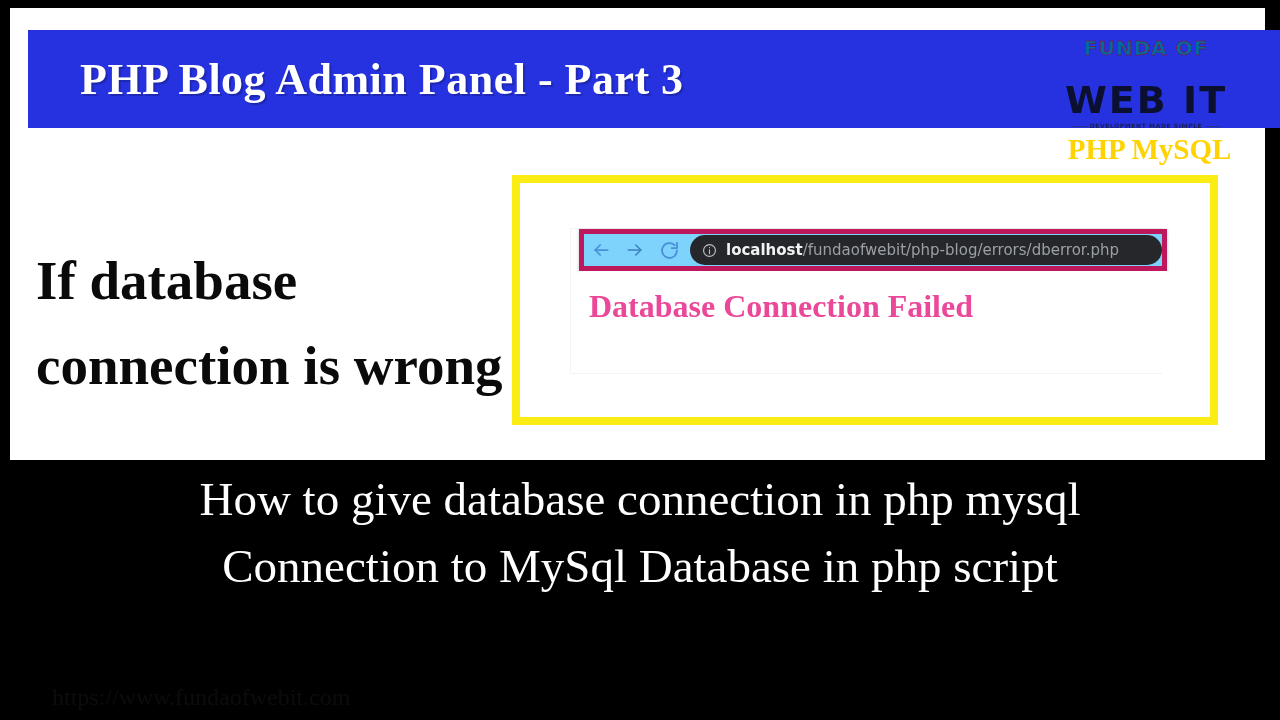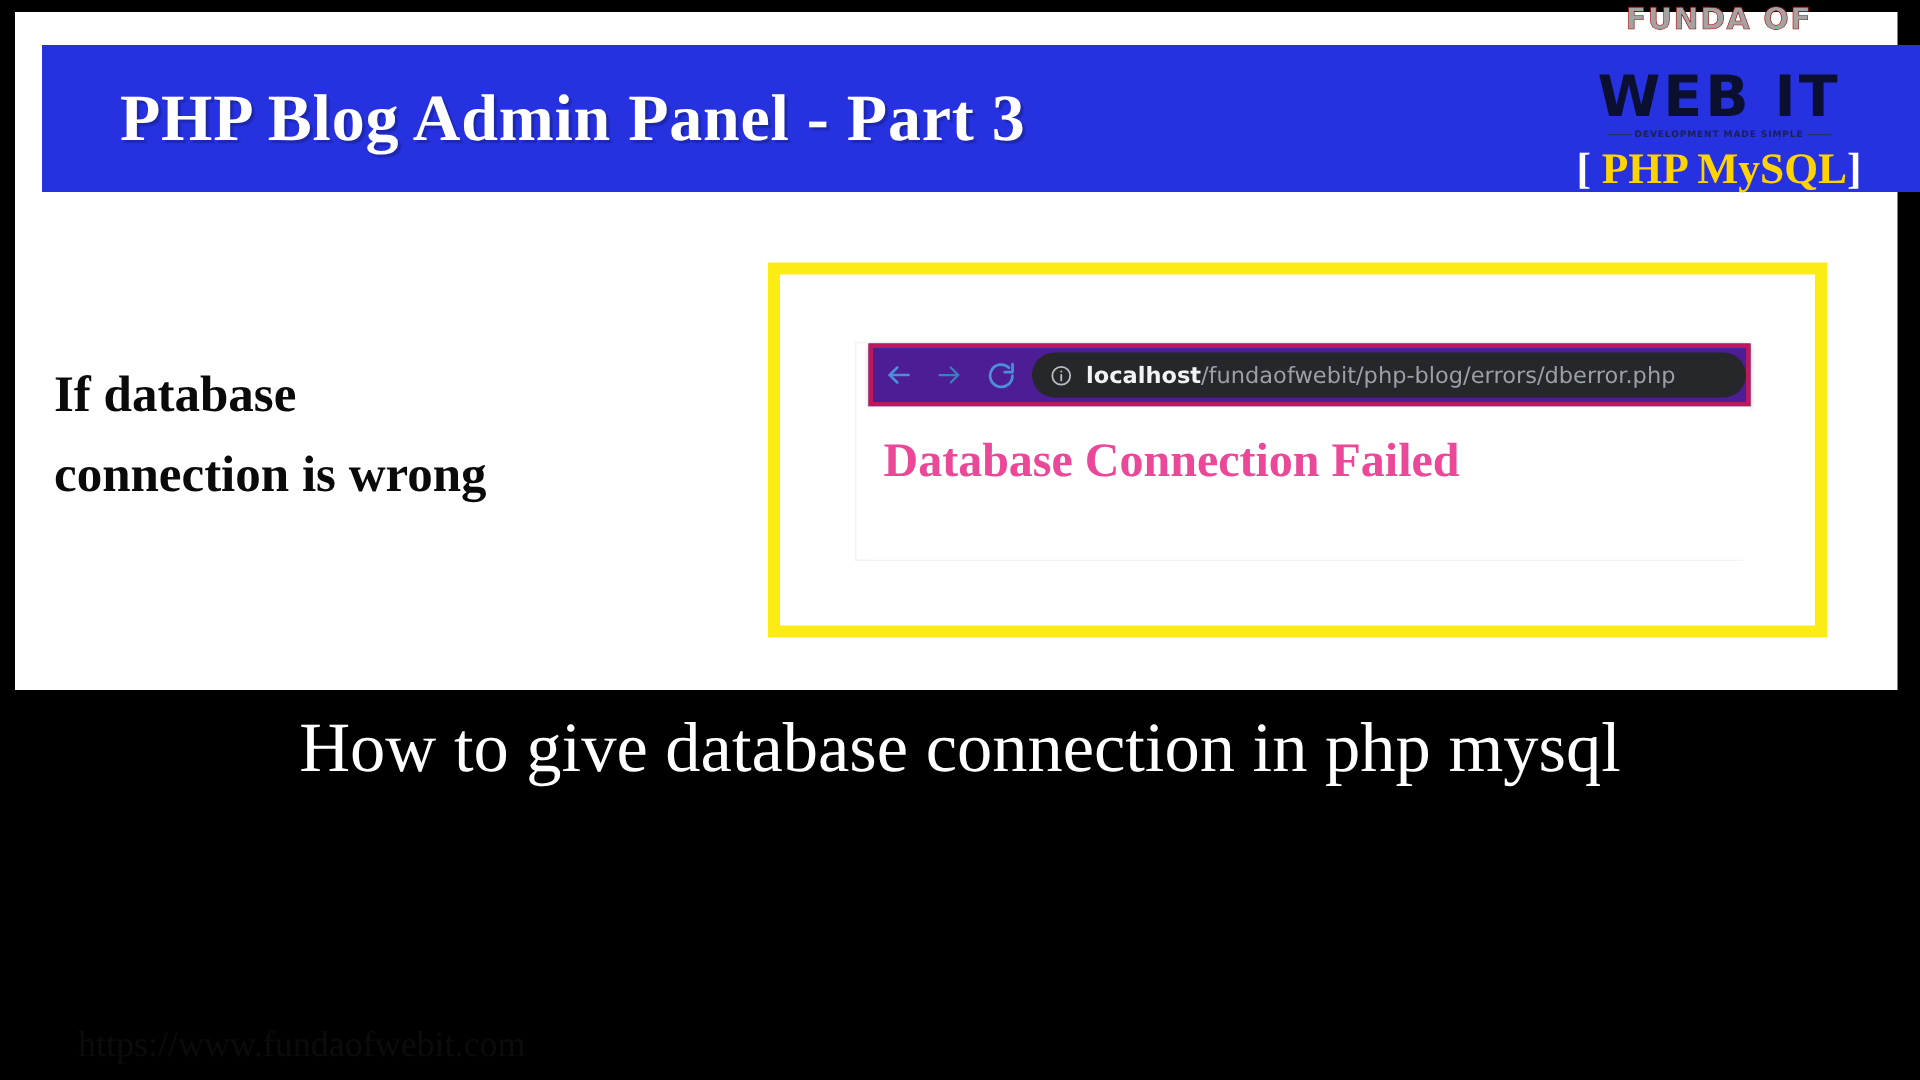"FUNDA OF" #logo-funda { color: #a3a3a3 -> #0369a1; margin-top: none -> 36px }
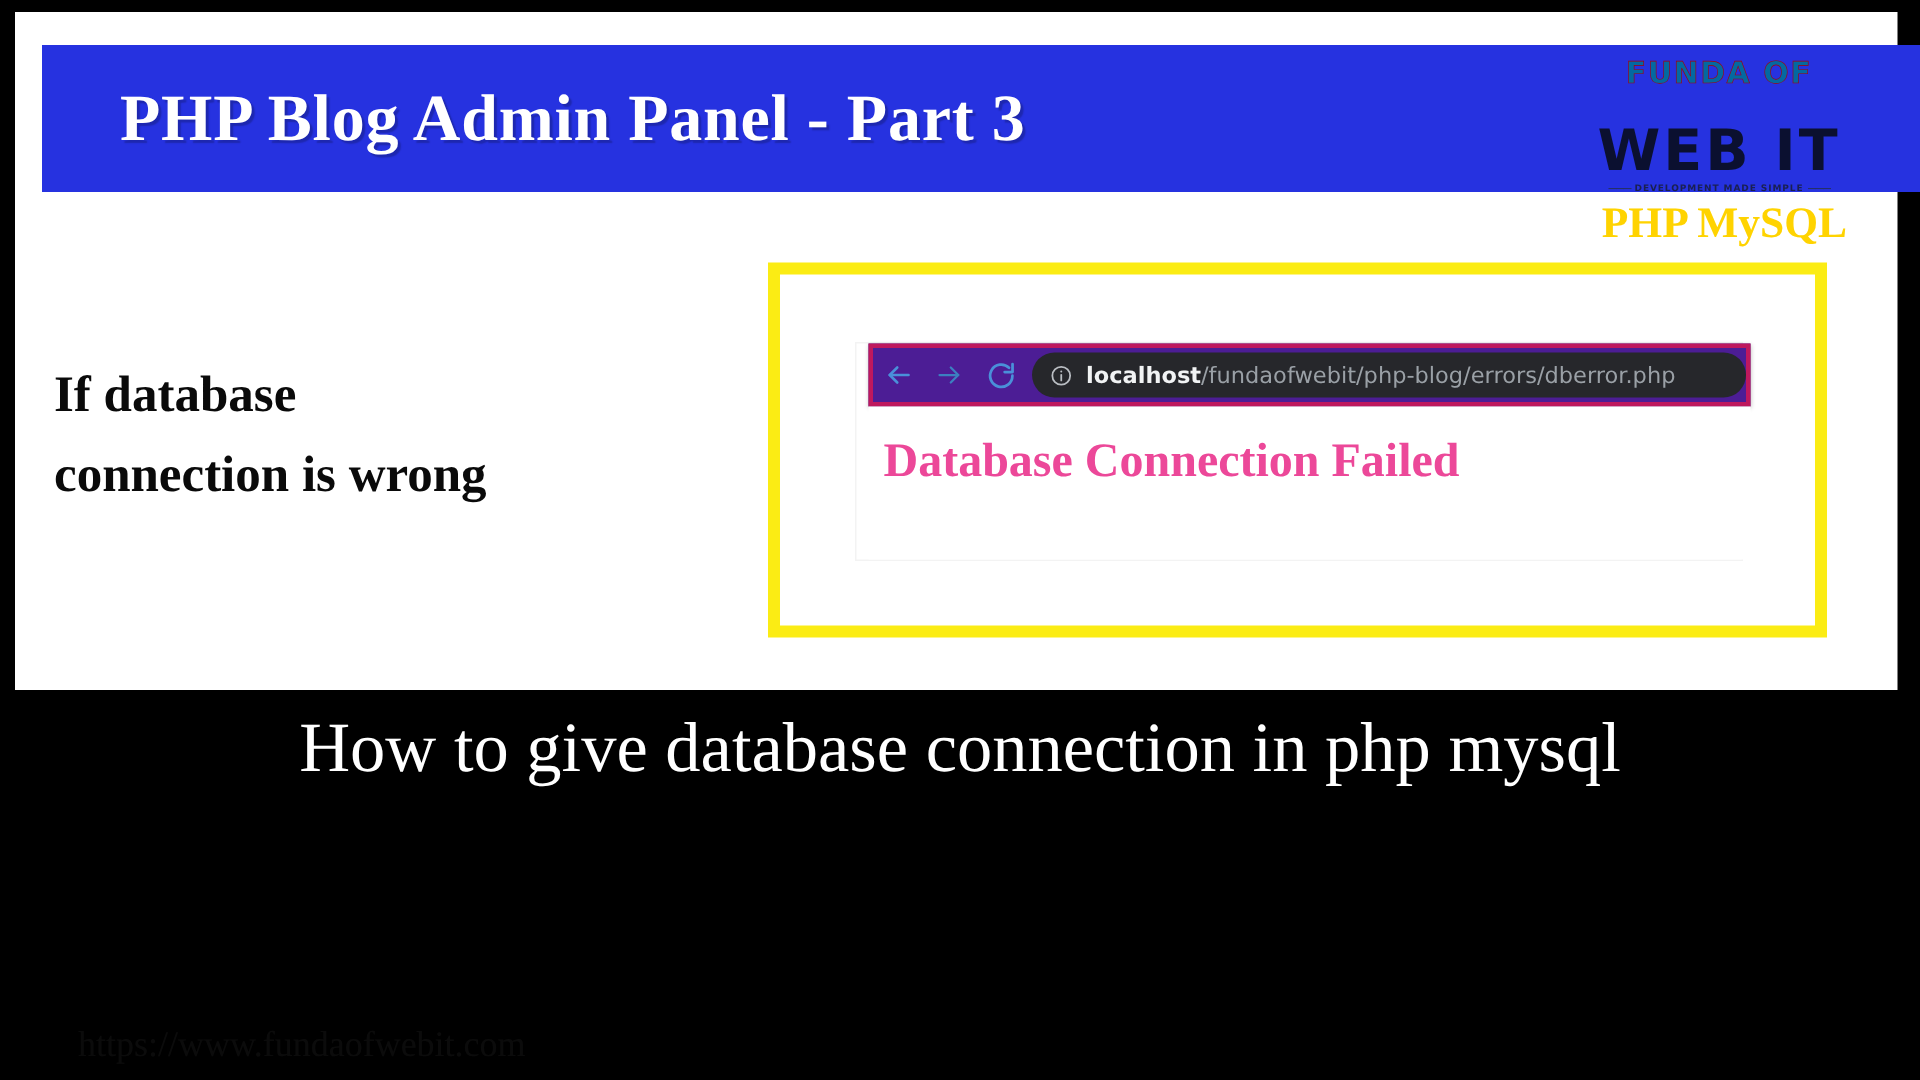"If database" #left-text { font-size: 34px -> 55px }
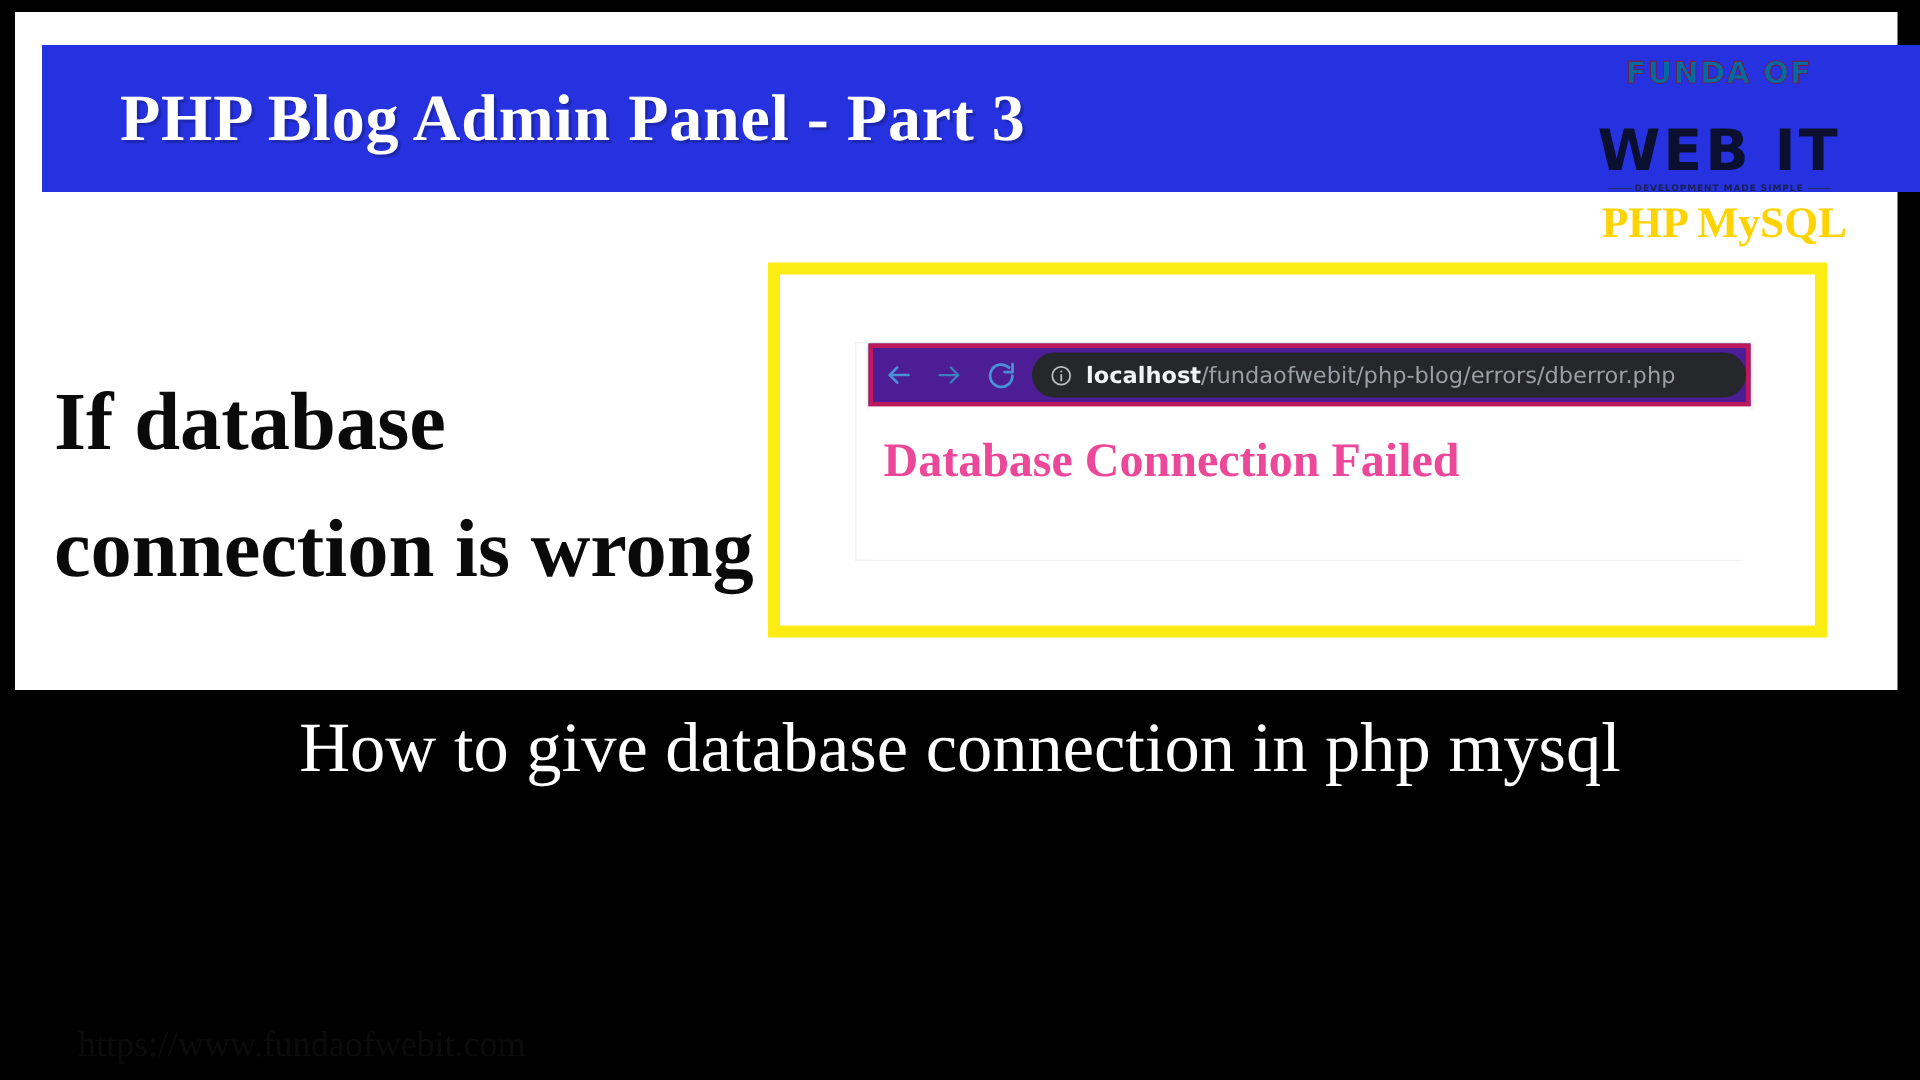"localhost/fundaofwebit/php-blog/errors/d" #browser-bar { background: #4c1d95 -> #7dd3fc; border: 3px solid #be185d -> 5px solid #be185d }
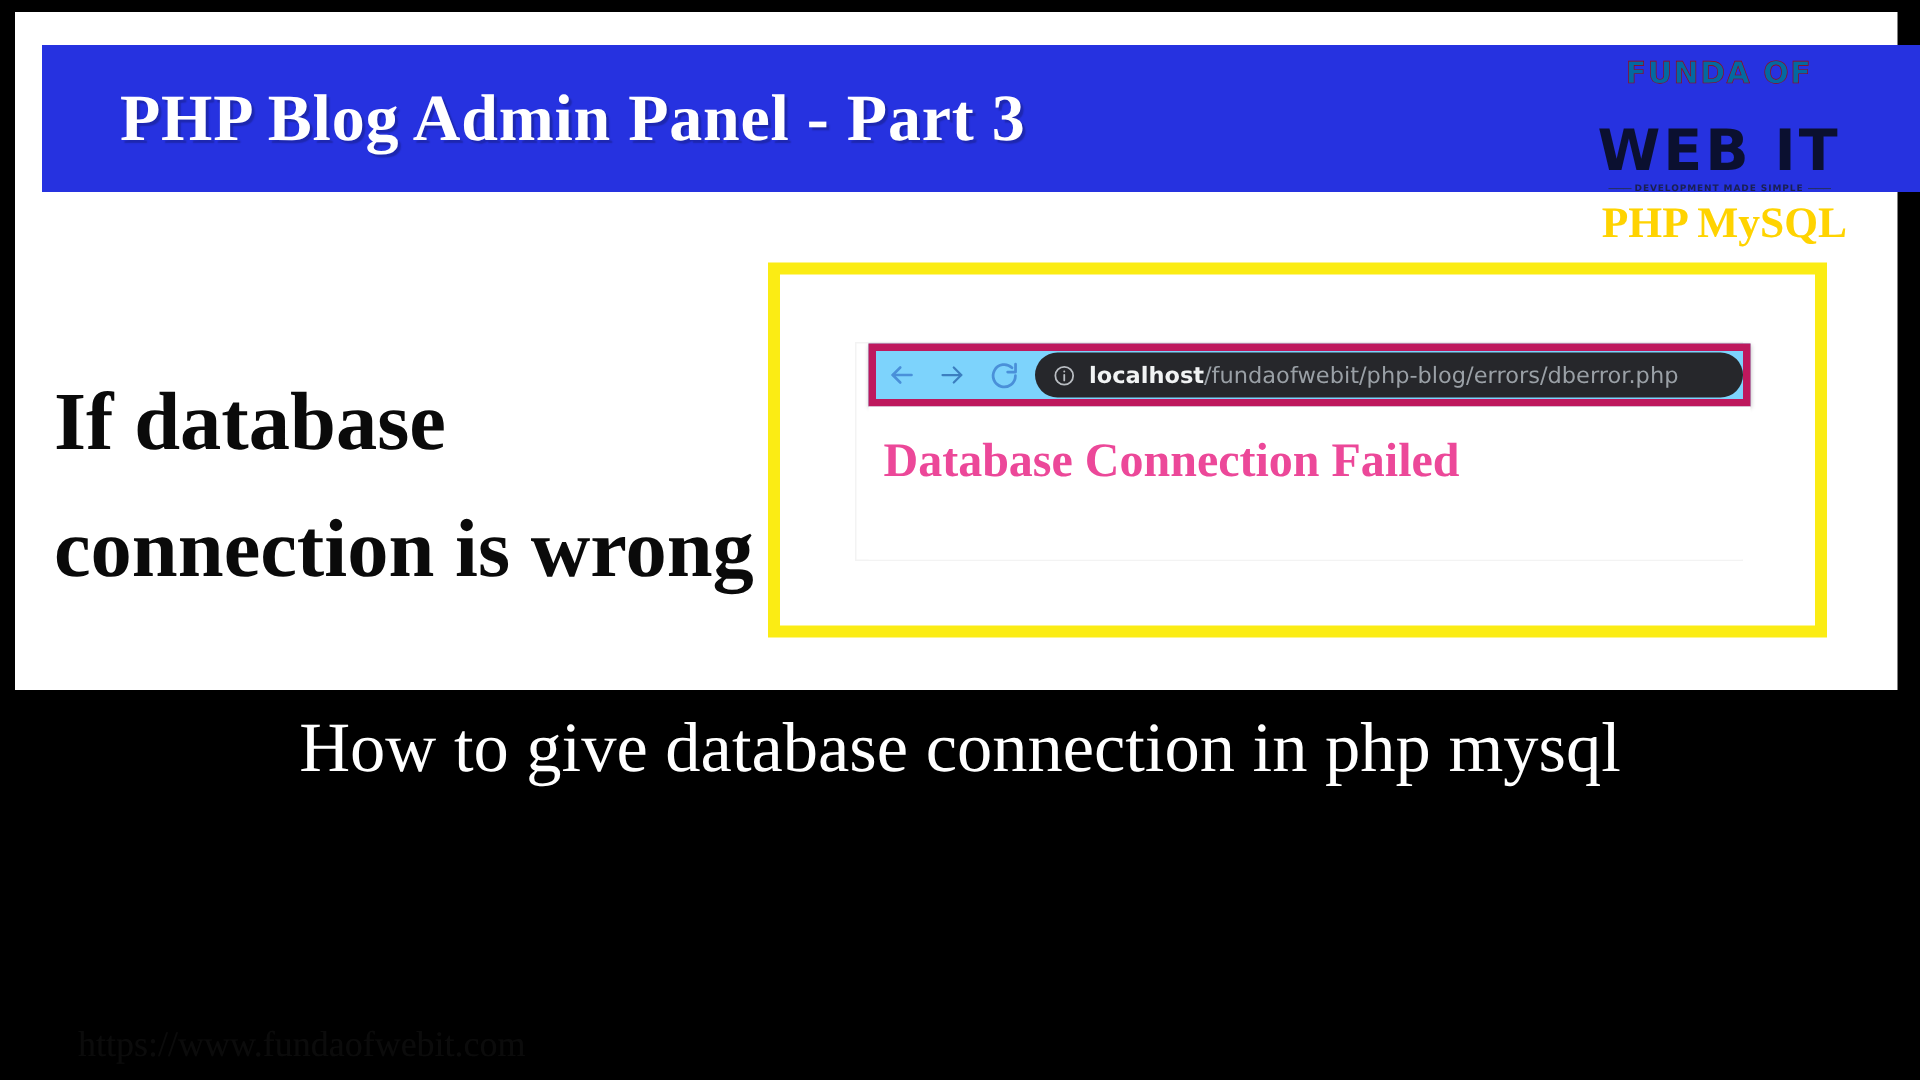"Connection to MySql Database in" div { html: none -> <div>Connection to MySql Database in php script</div> }
